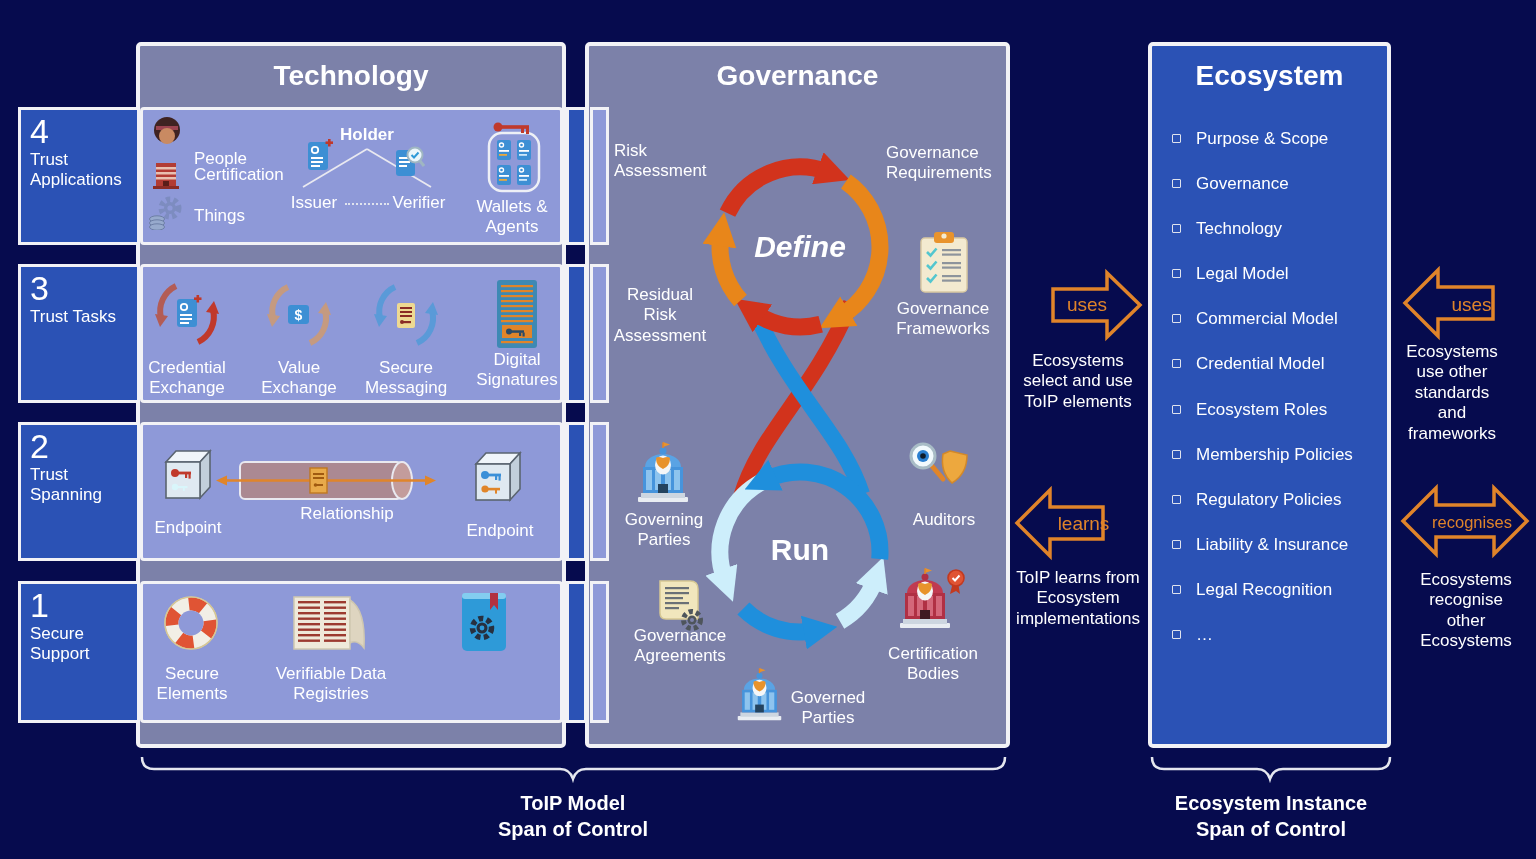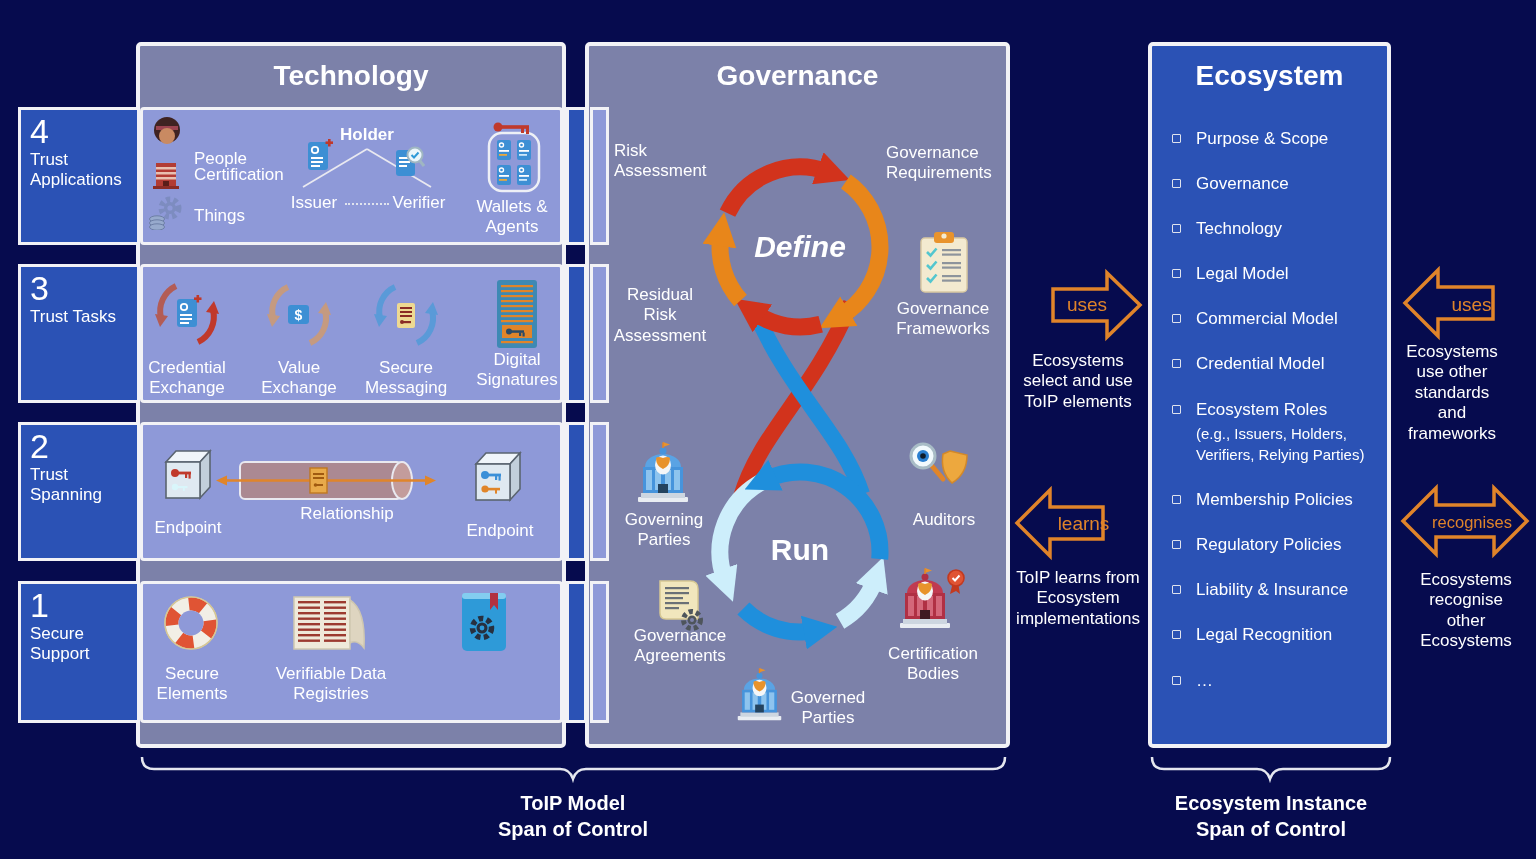"(e.g., Issuers, Holders," span.pre { html: <span>(e.g., Issuers, Holders, Verifiers, Relying Parties)</span> -> none }
